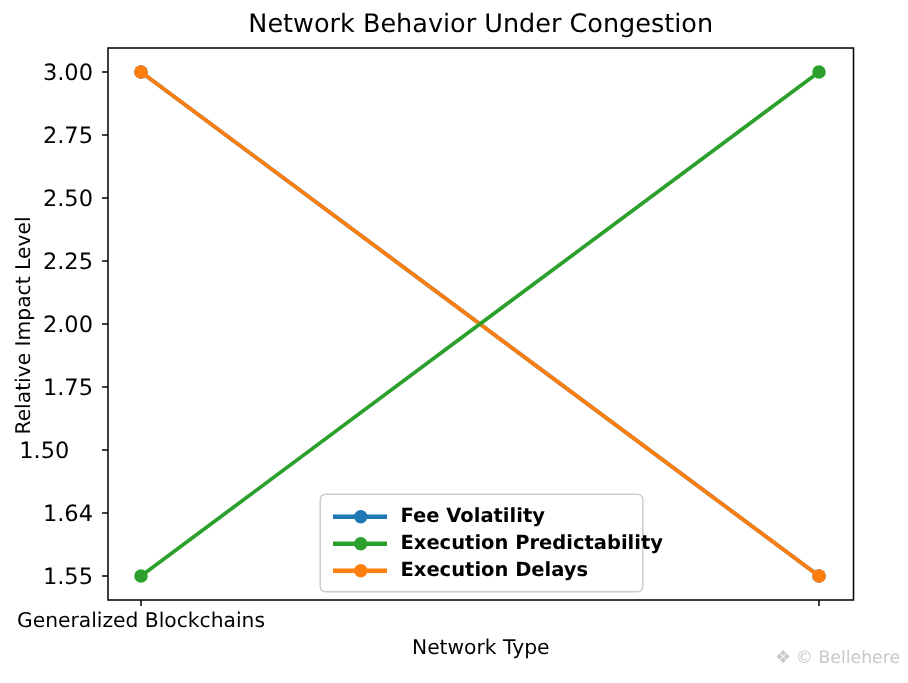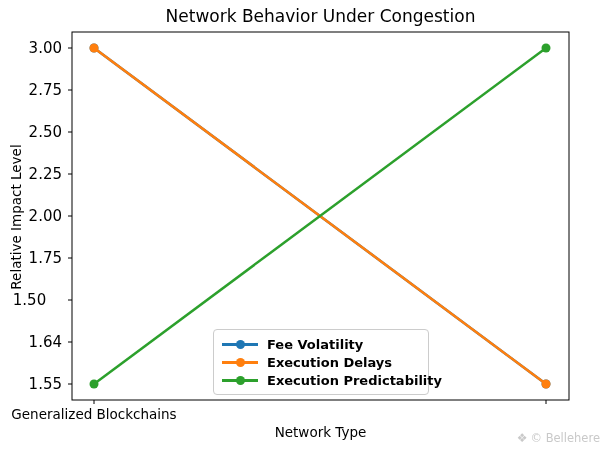"Execution Delays" div.legend-row { order: before "Execution Predictability" -> after "Execution Predictability" }
